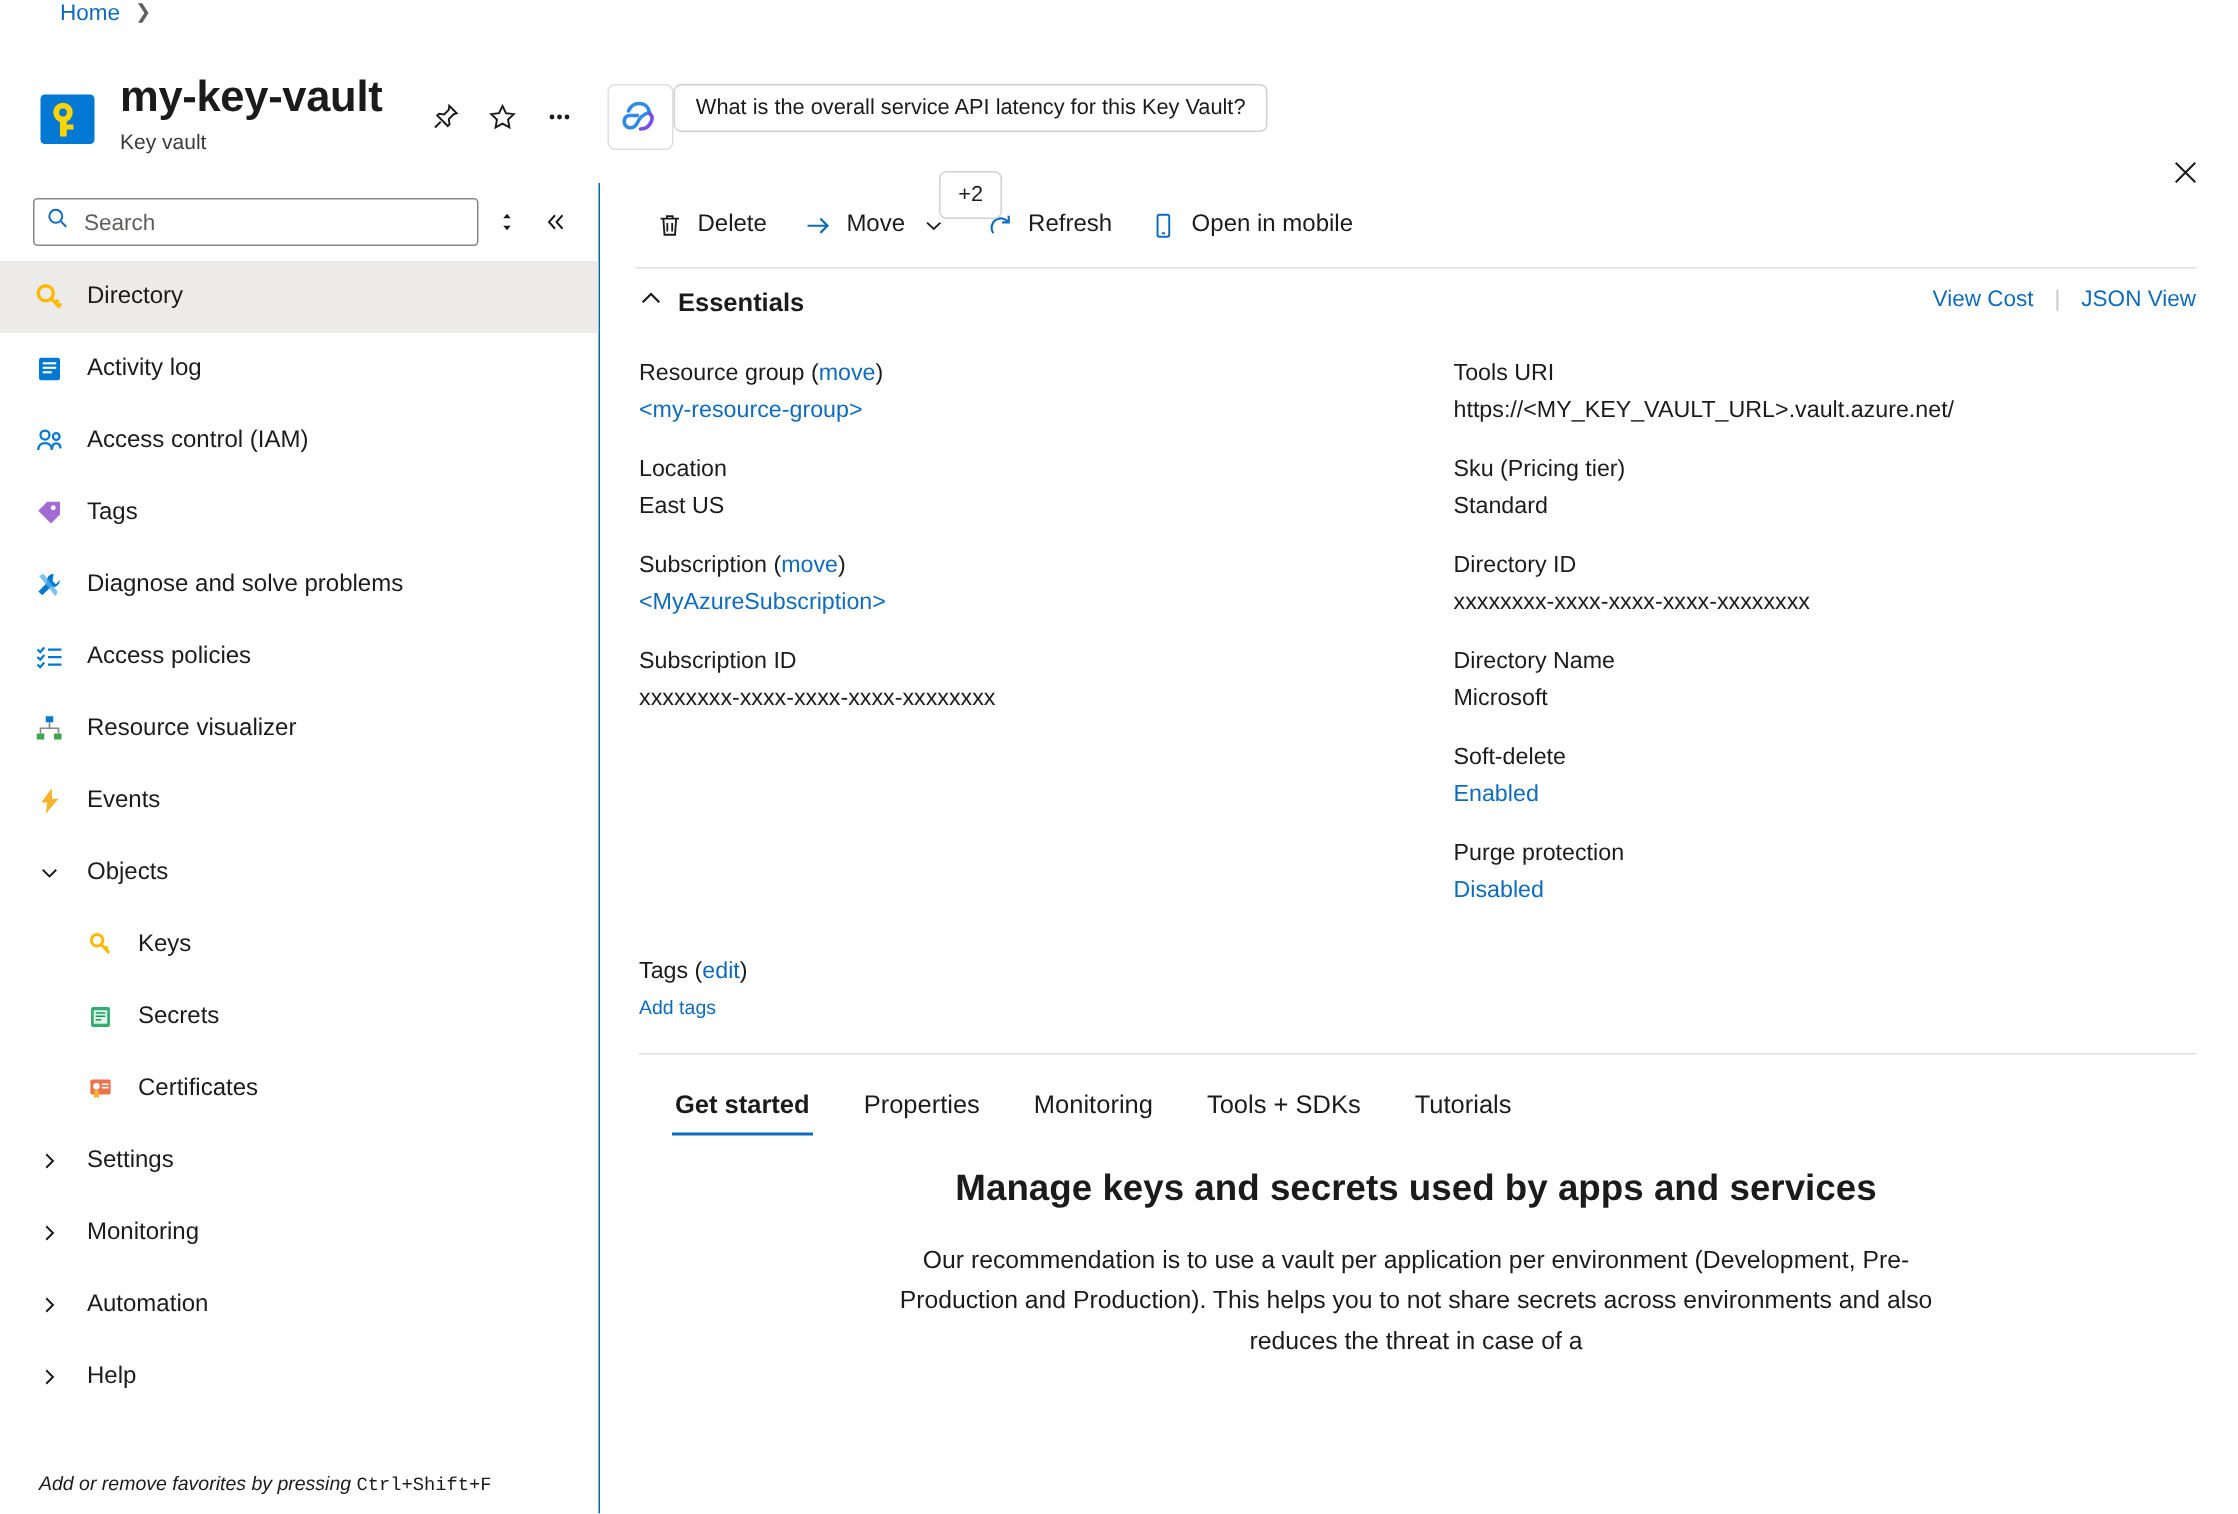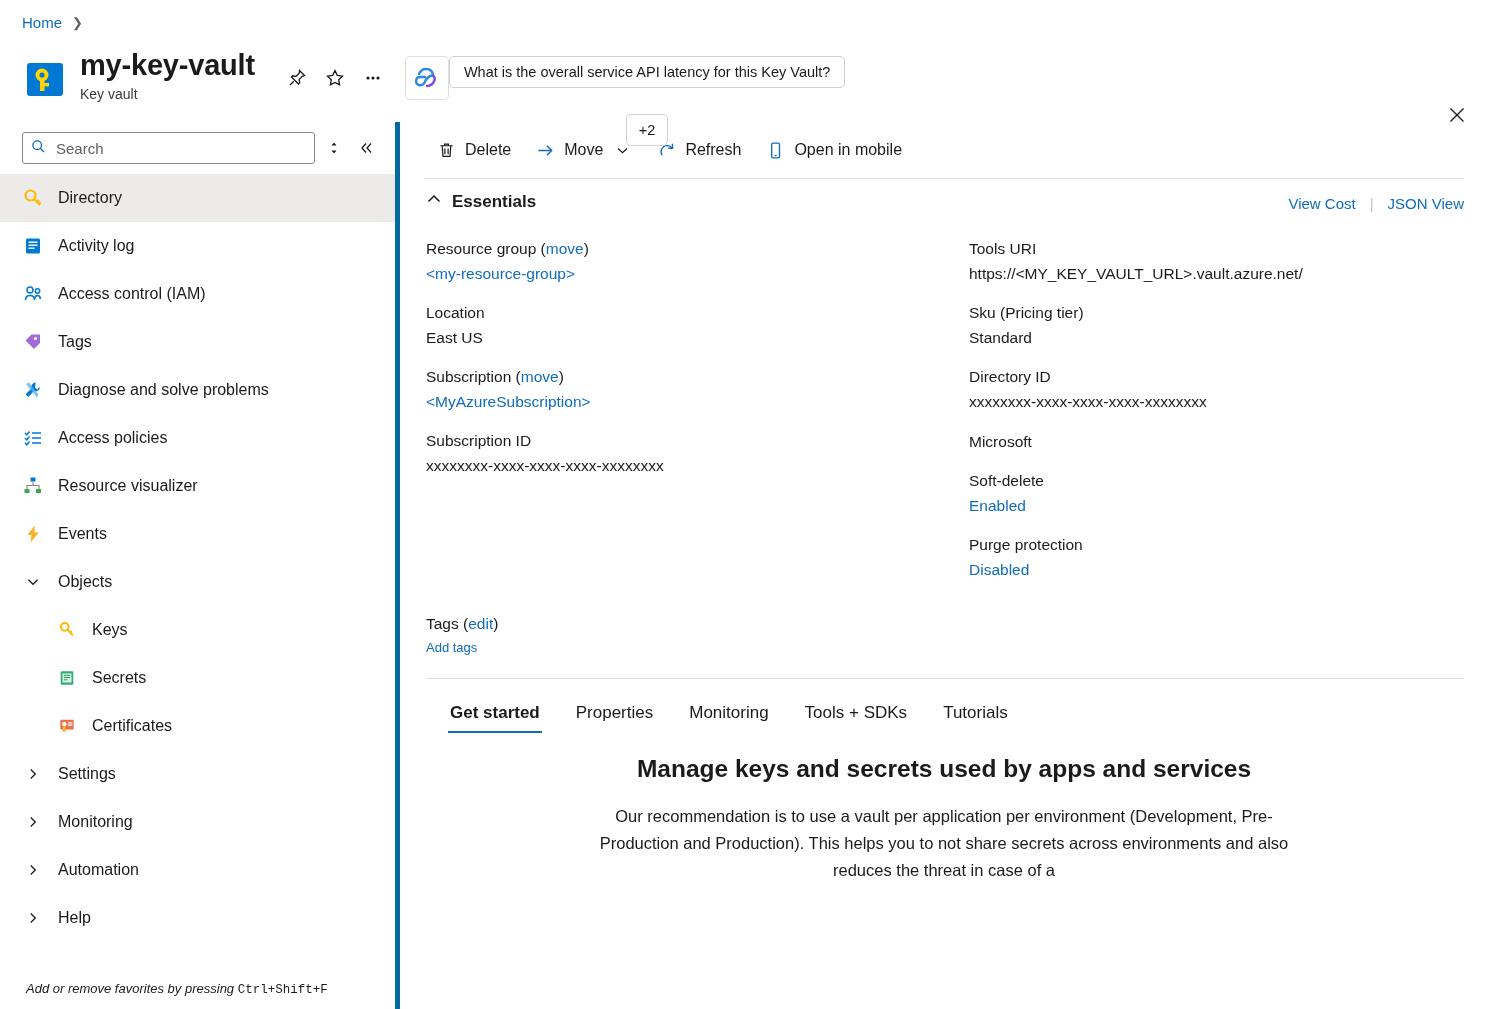"Home" .breadcrumb { align-items: center -> none; padding-left: 22px -> 40px }
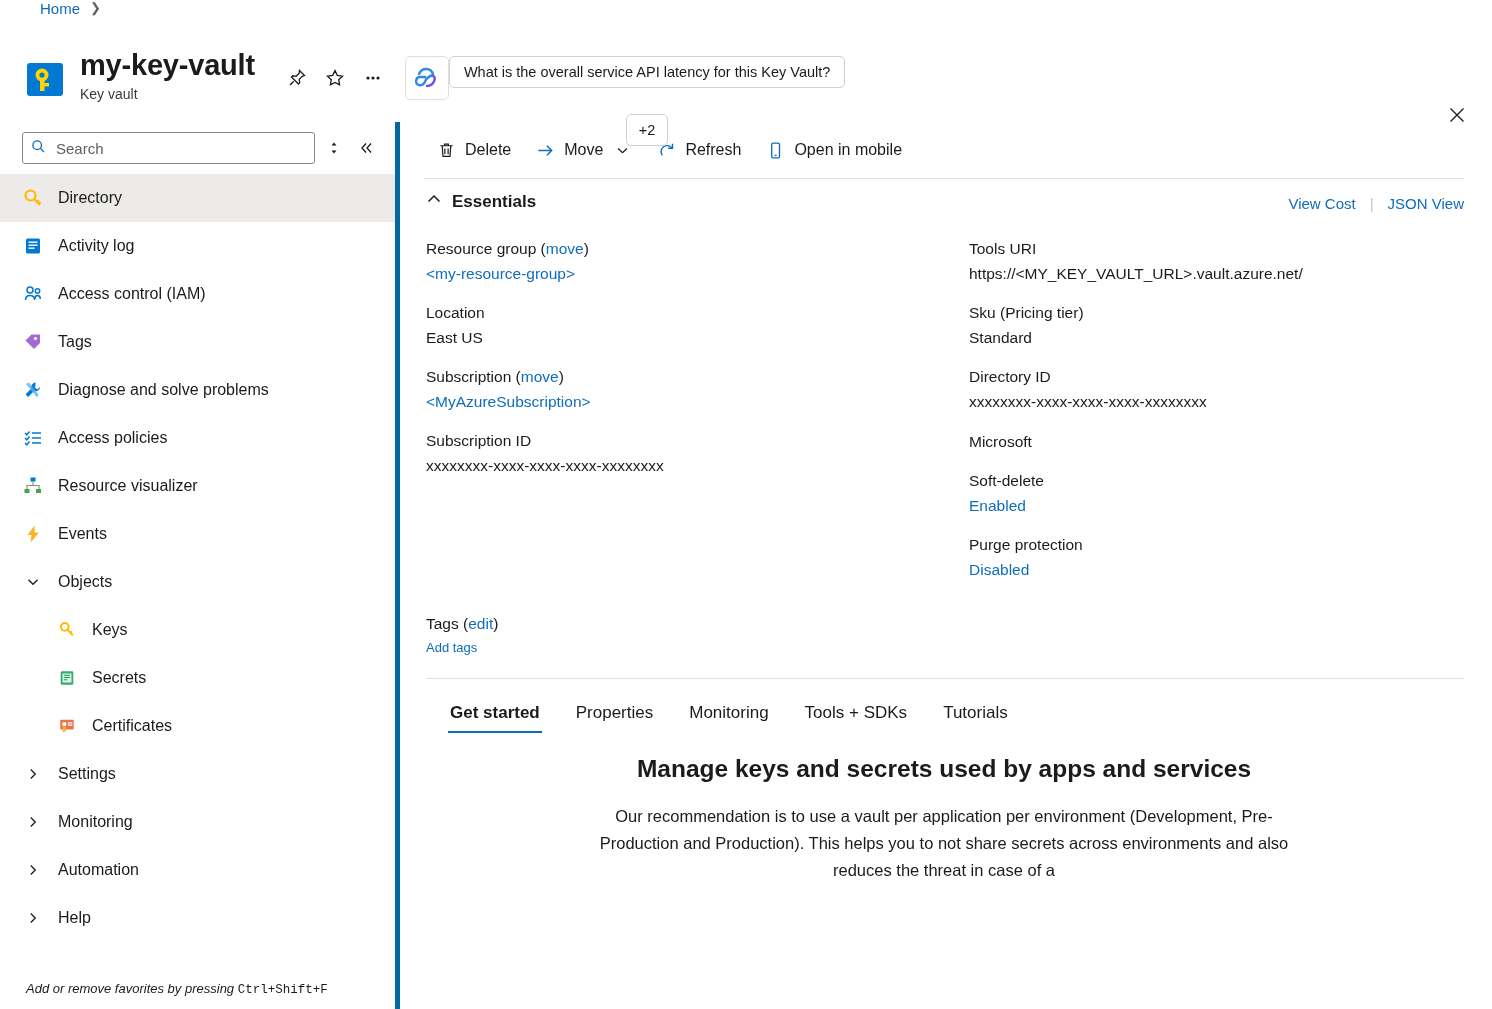"Search" .sidebar { border-right: 5px solid #0369a1 -> 1px solid #0369a1 }
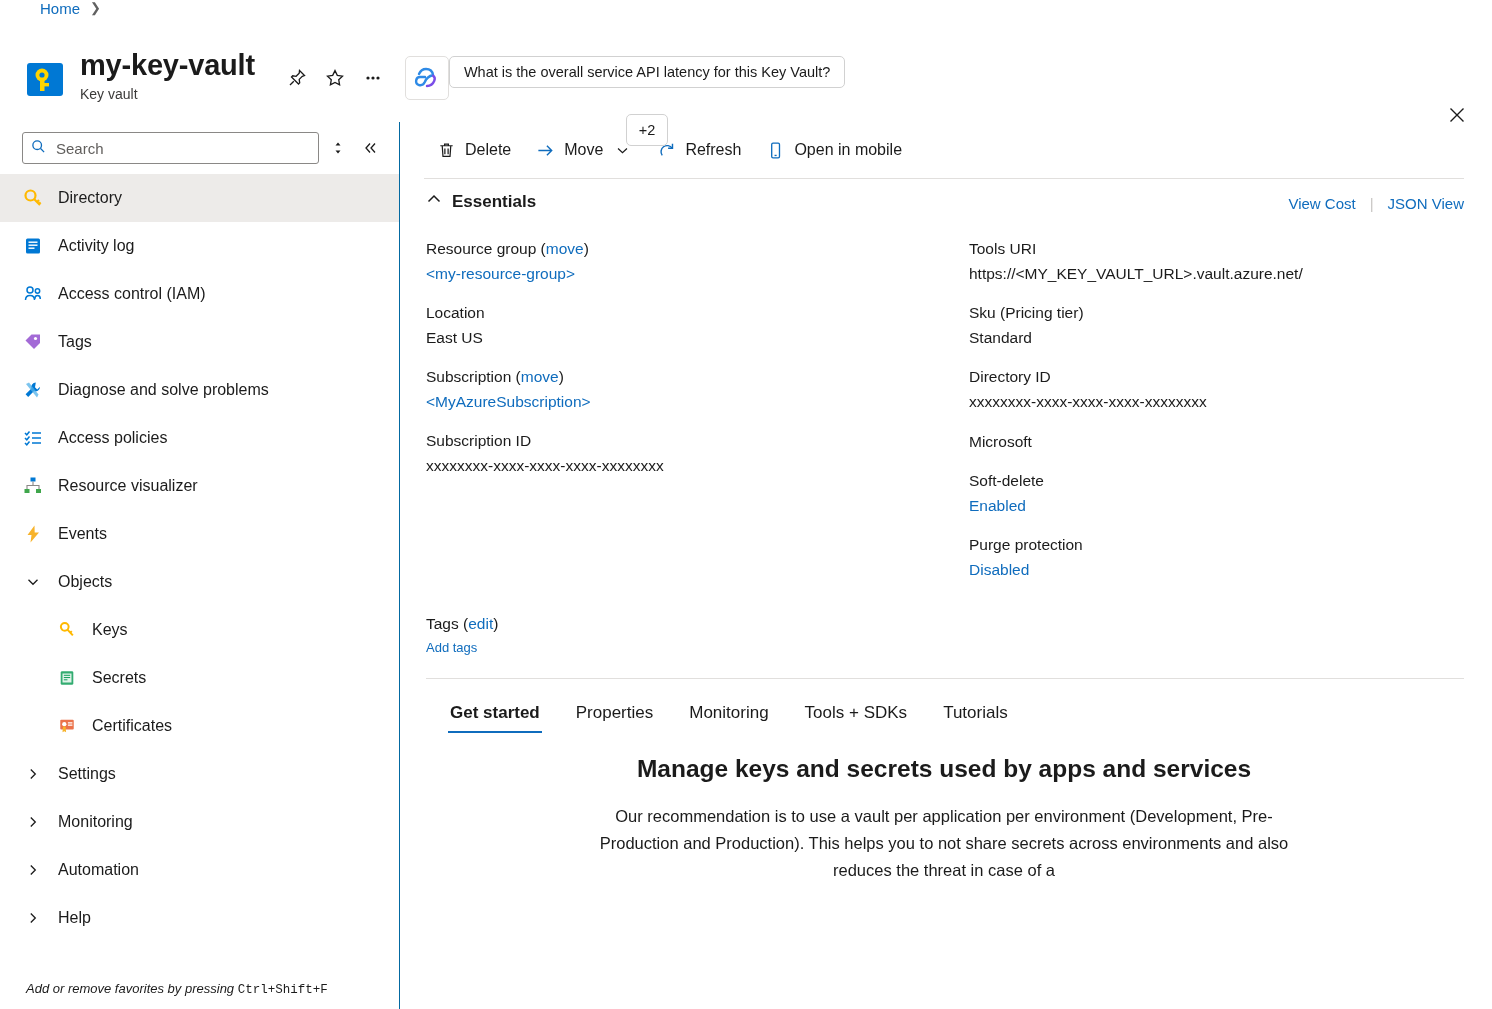"Essentials" .essentials-row { align-items: flex-end -> flex-start }
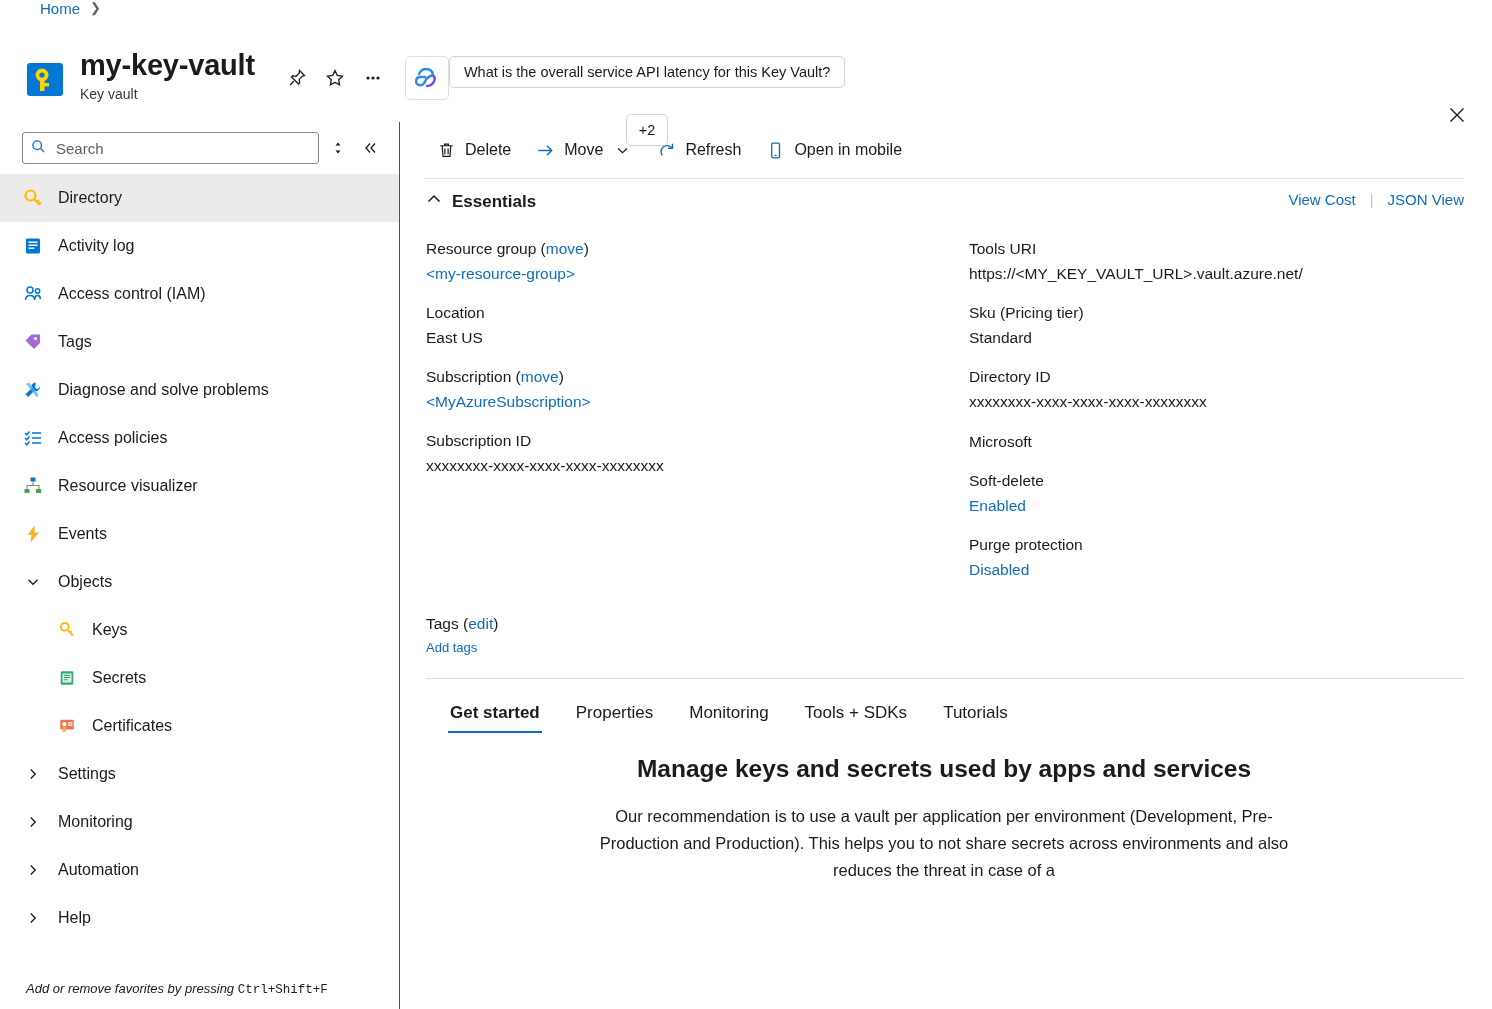"Directory Name" div.k { html: none -> <div>Directory Name</div> }
